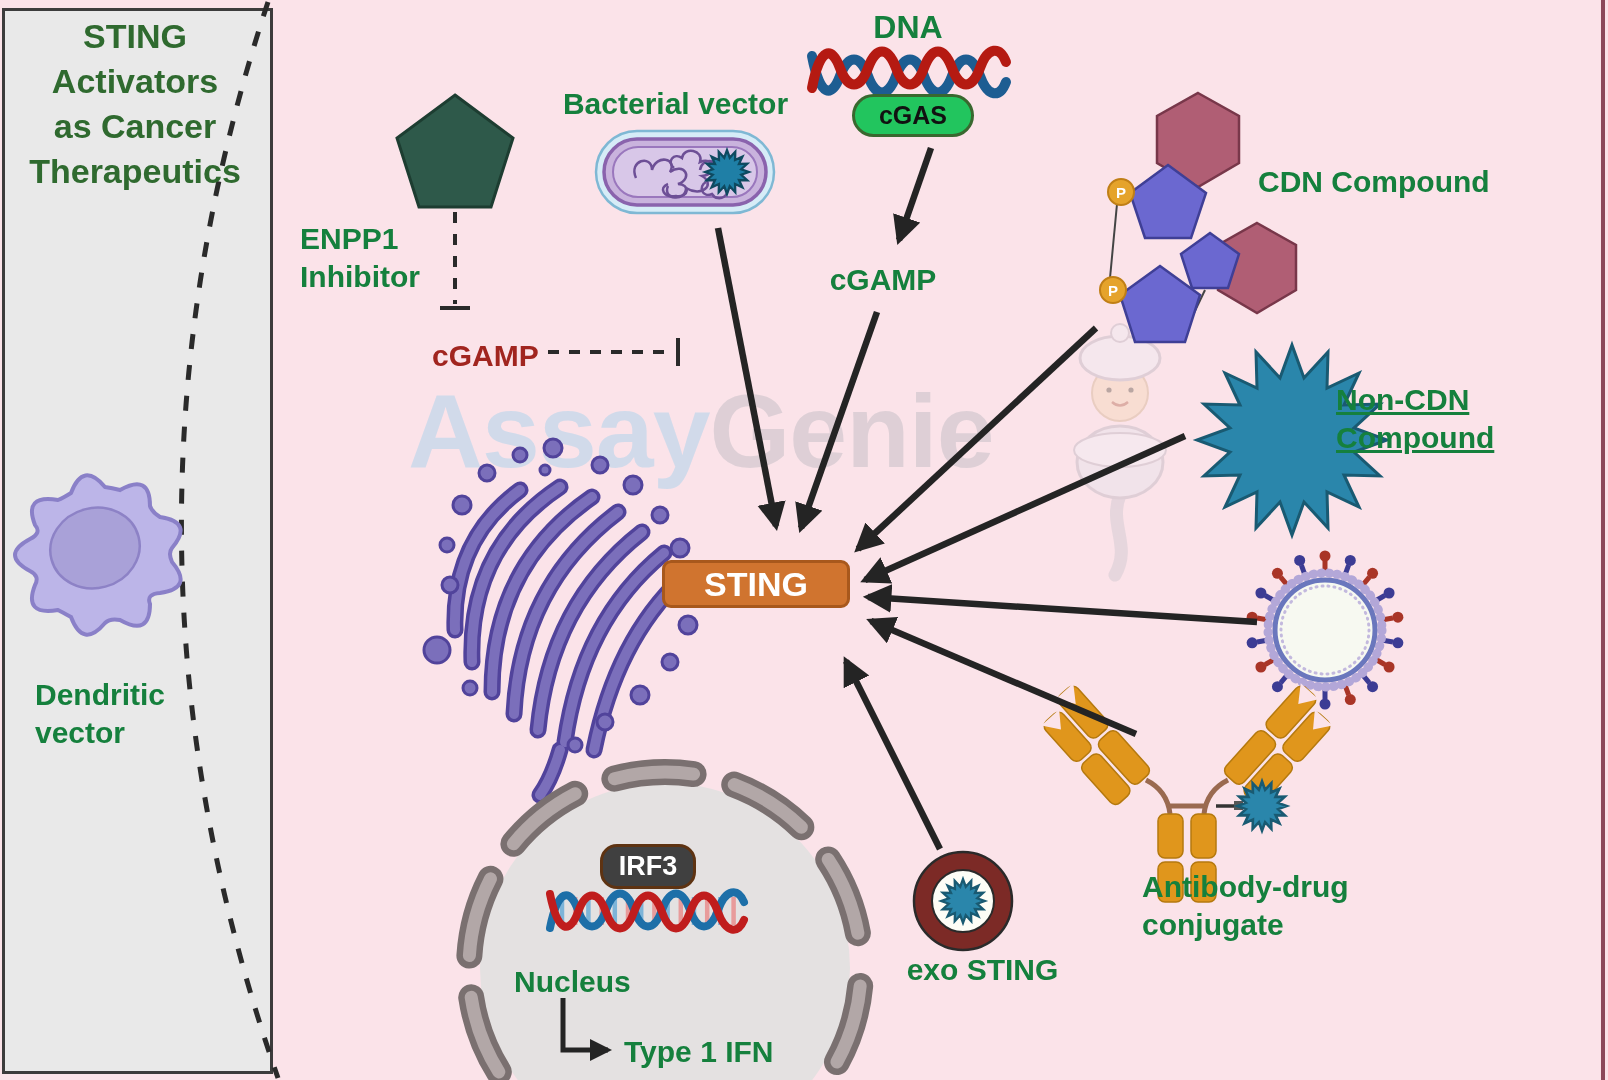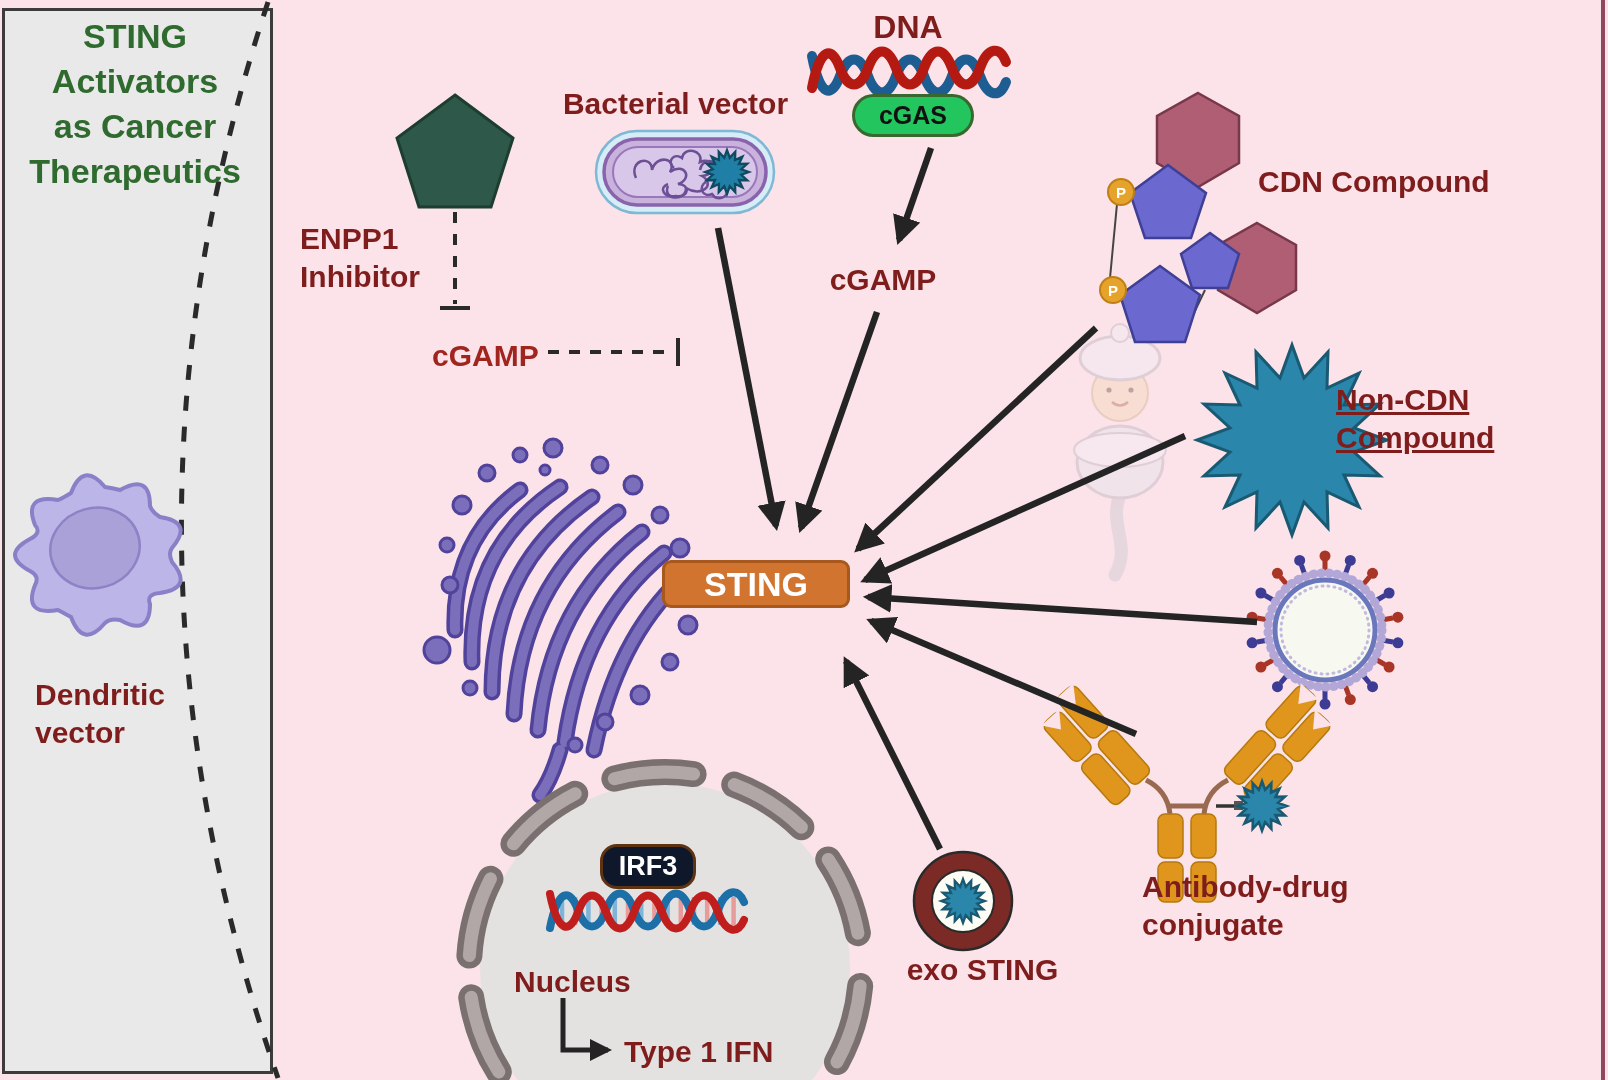"DNA" .label { color: #7f1d1d -> #15803d }
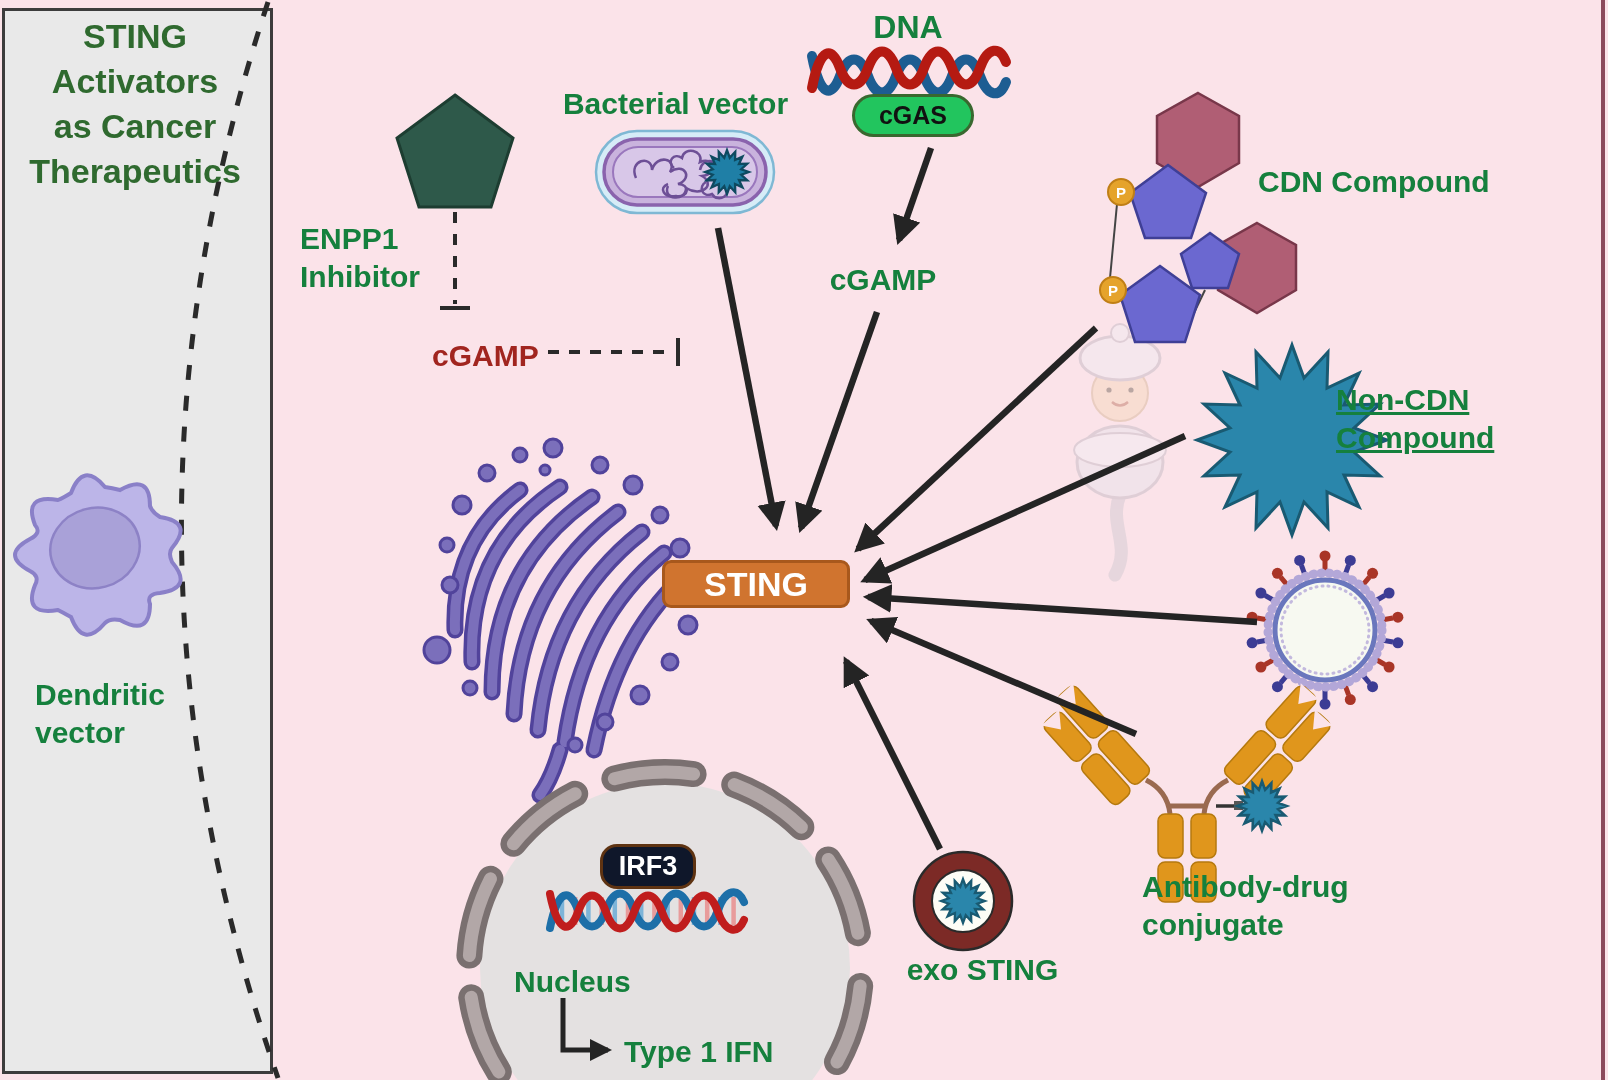"AssayGenie" div { html: none -> <div><span>Assay</span><span>Genie</span></div> }
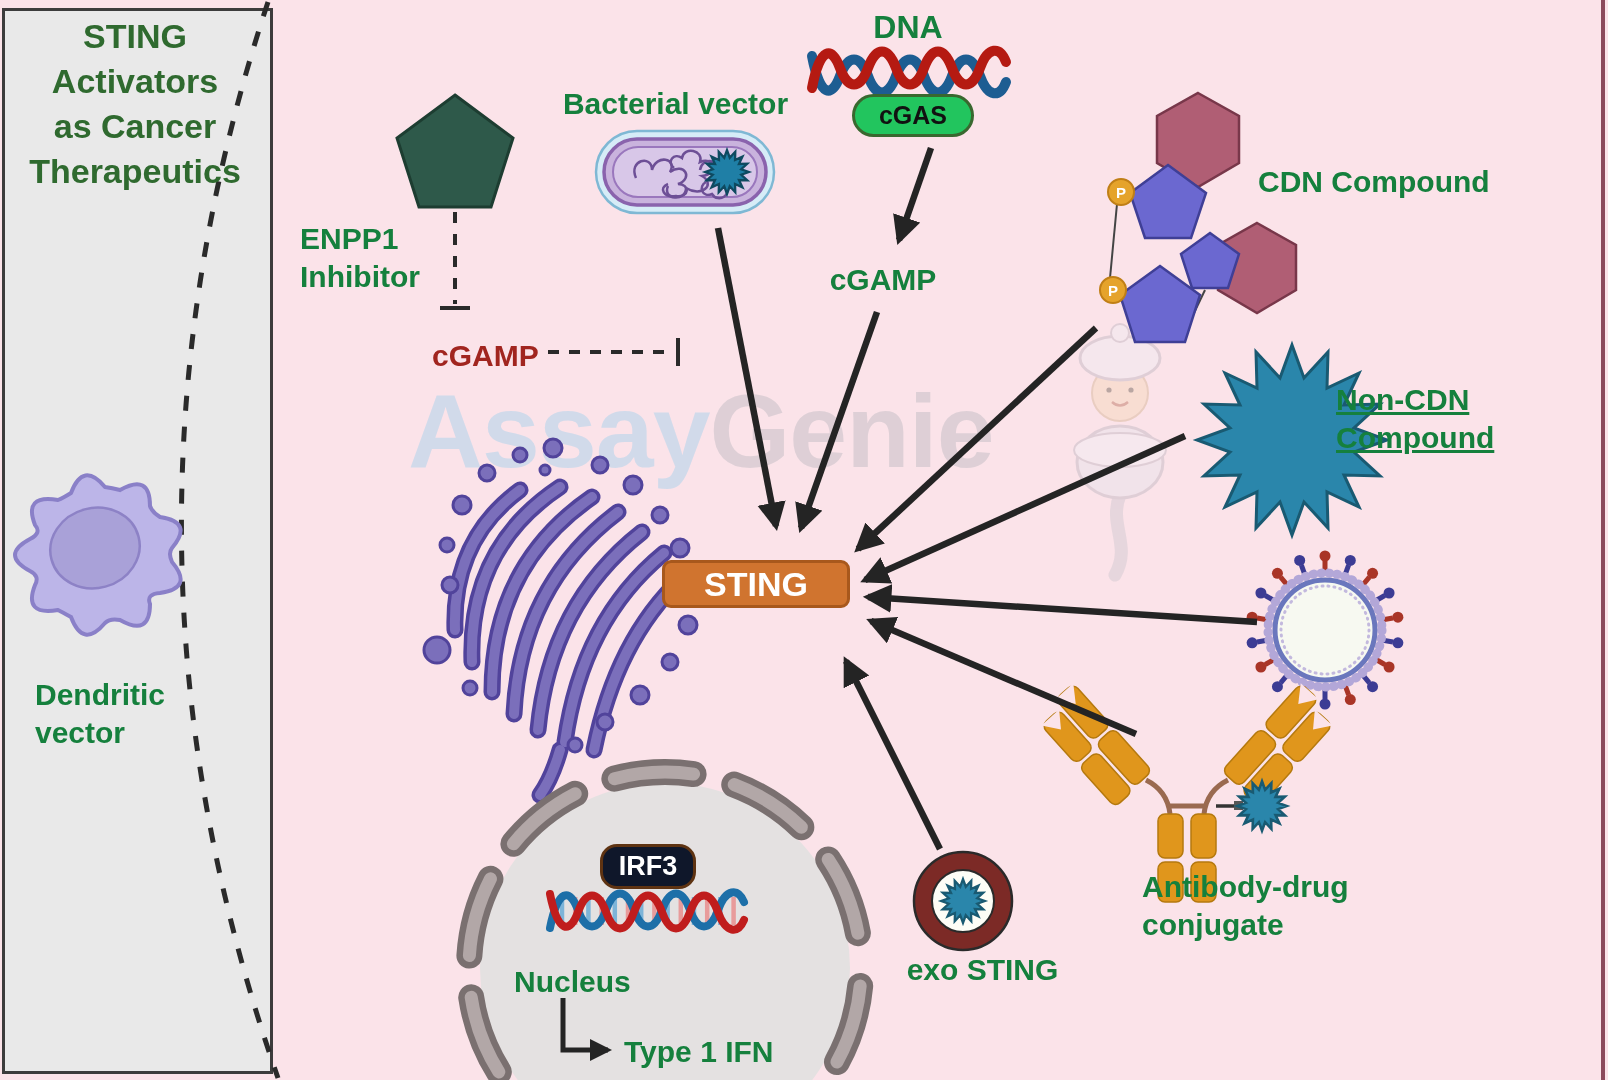"IRF3" #irf3-pill { background: #0f172a -> #404040 }
